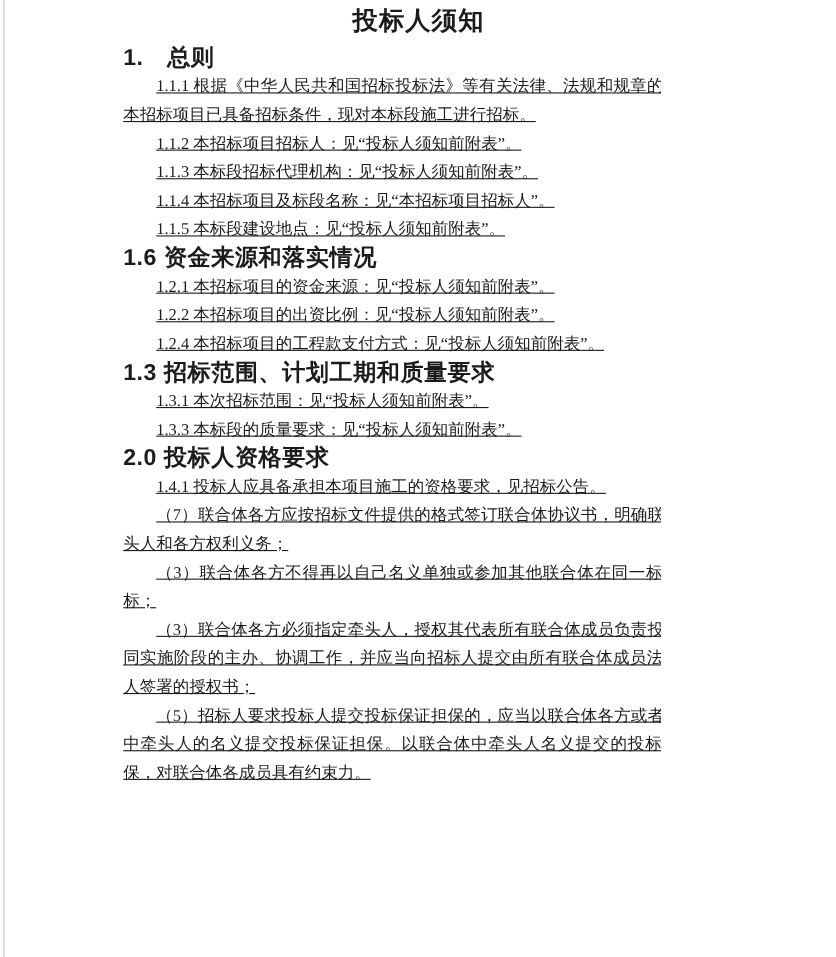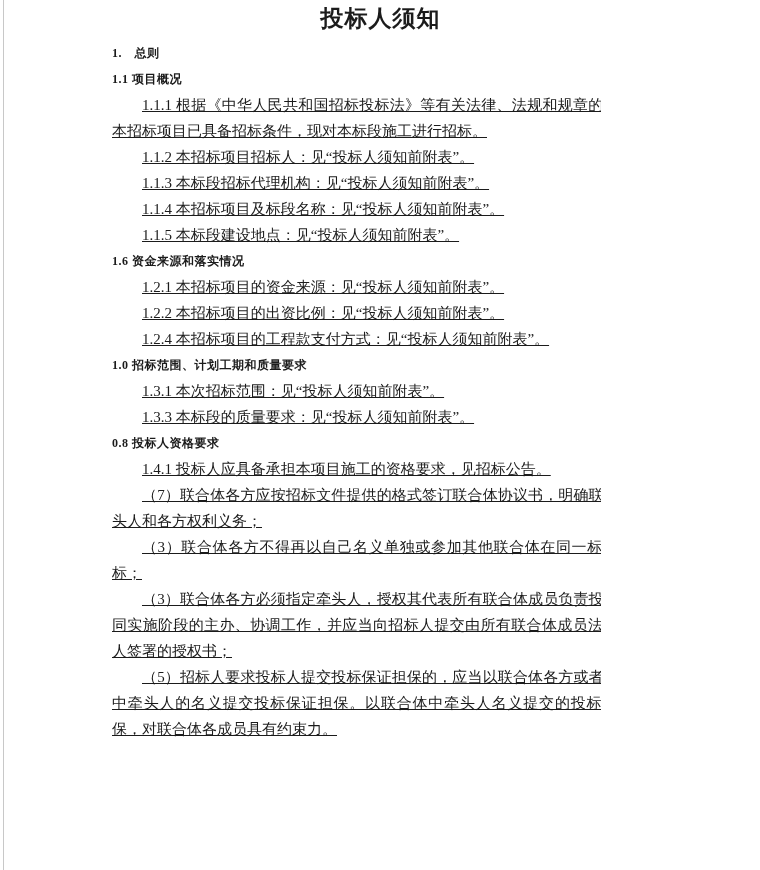"1. 总则" .heading { font-family: Liberation Serif, serif -> Liberation Sans, sans-serif; font-size: 12px -> 21px }
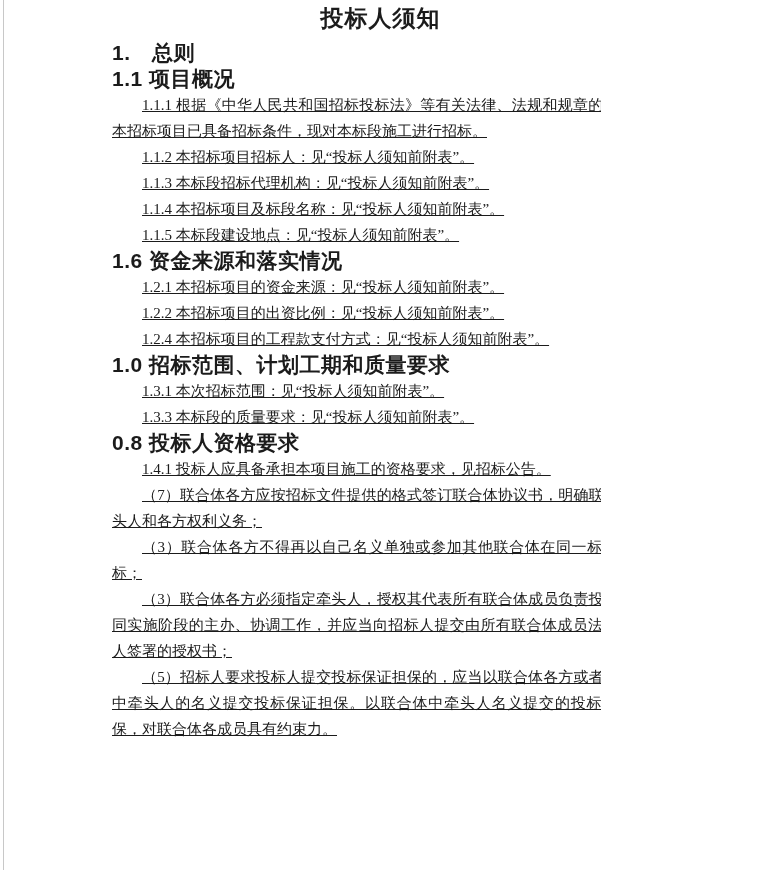"1.1 项目概况" div.block { html: <div>1.1 项目概况</div> -> none }
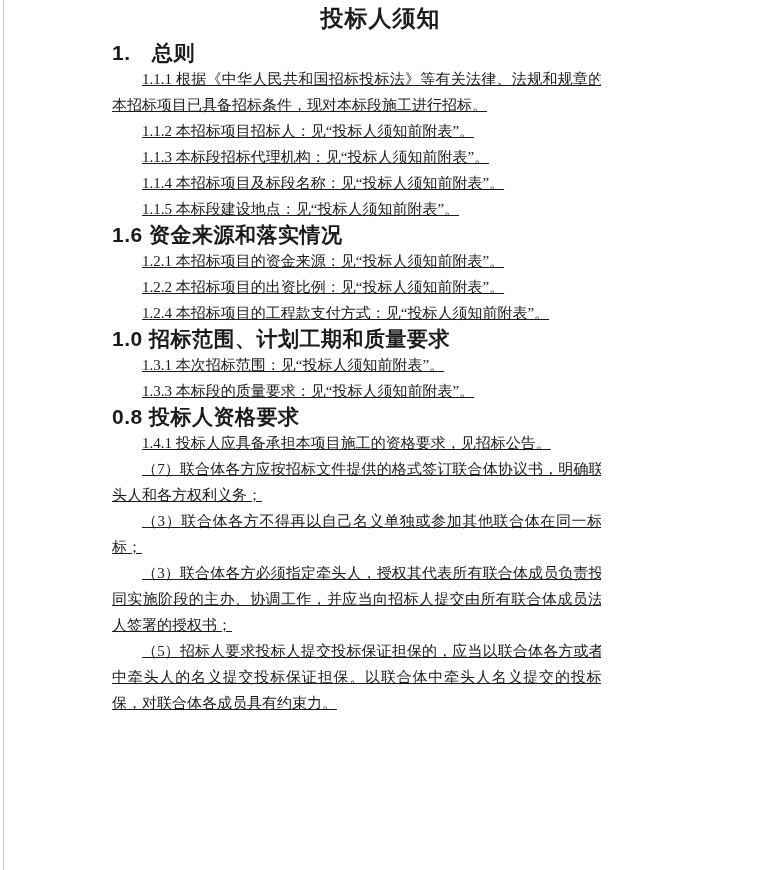"1.1.4 本招标项目及标段名称：见“投标人须知前附表”。" div.block { text: 投标人须知前附表 -> 本招标项目招标人 }
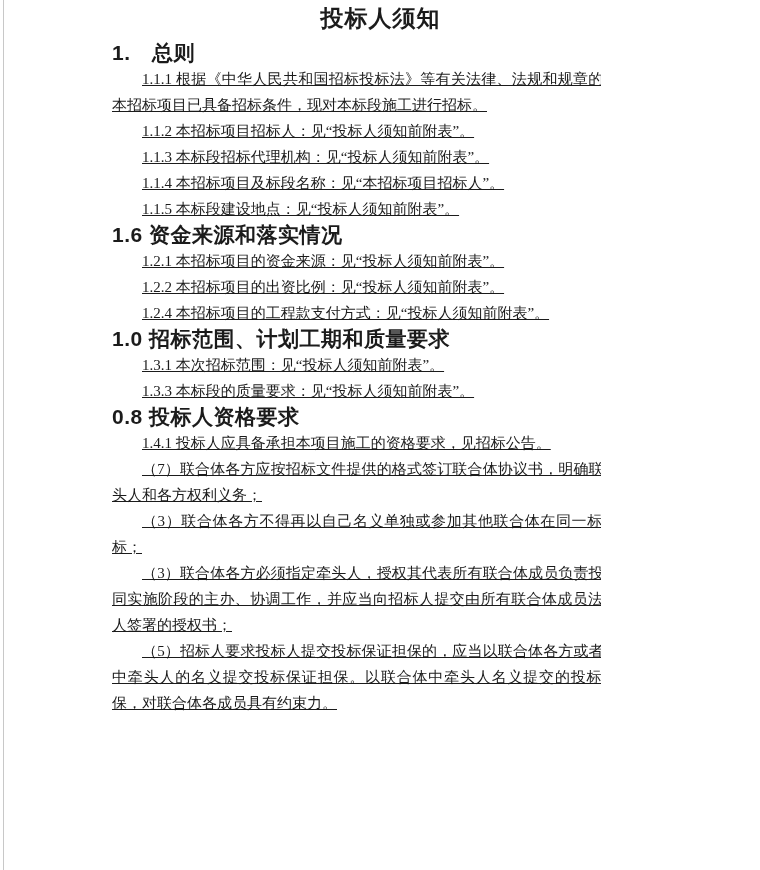"1.0 招标范围、计划工期和质量要求" div.block { text: 1.0 -> 1.3 }
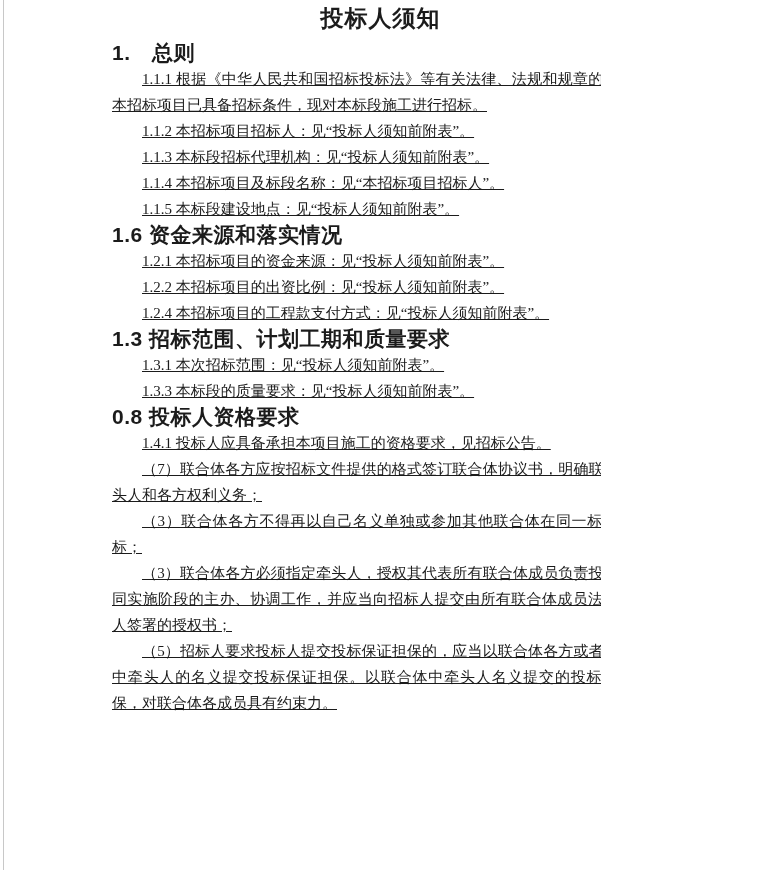"0.8 投标人资格要求" div.block { text: 0.8 -> 2.0 }
